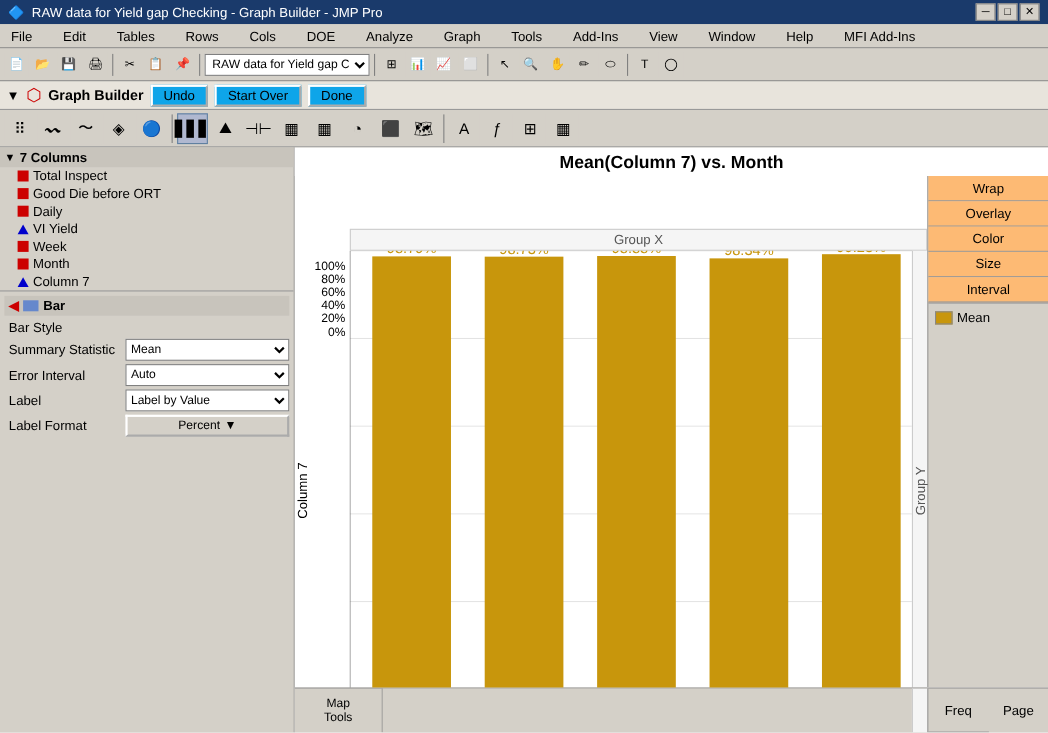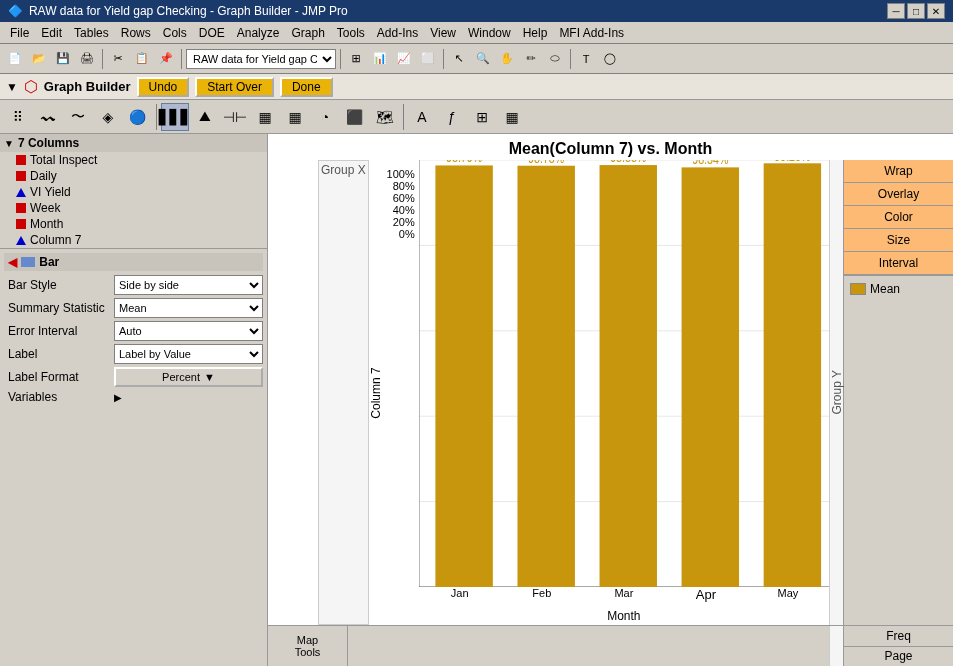"File" .menu-bar { gap: 0 -> 16px }
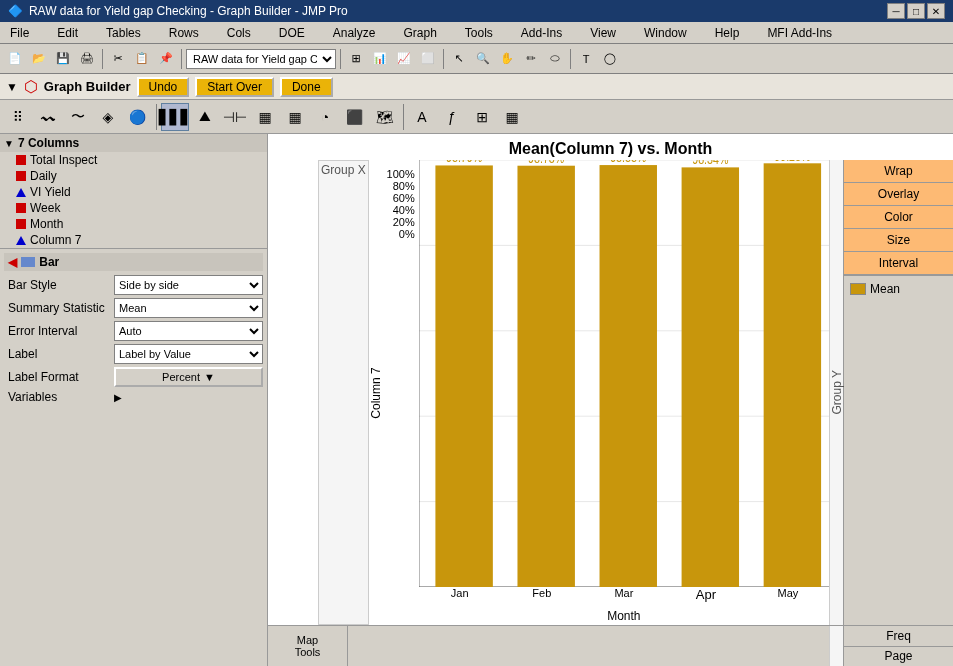"Undo" .gb-btn { background: #eab308 -> #0ea5e9 }
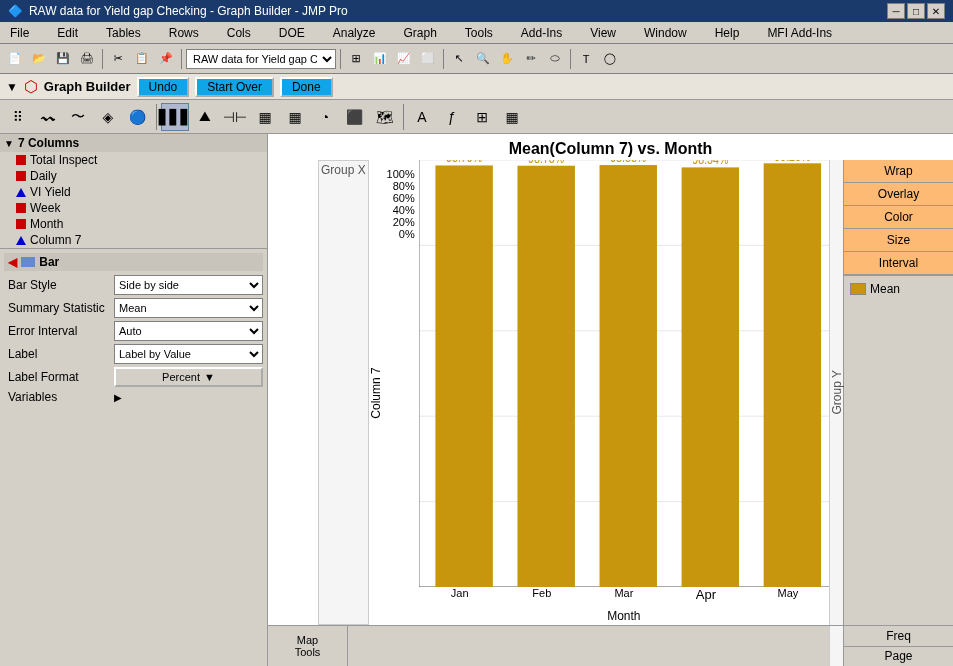"Good Die before ORT" div.column-item { html: none -> <div> <span></span> <span>Good Die before ORT</span> </div> }
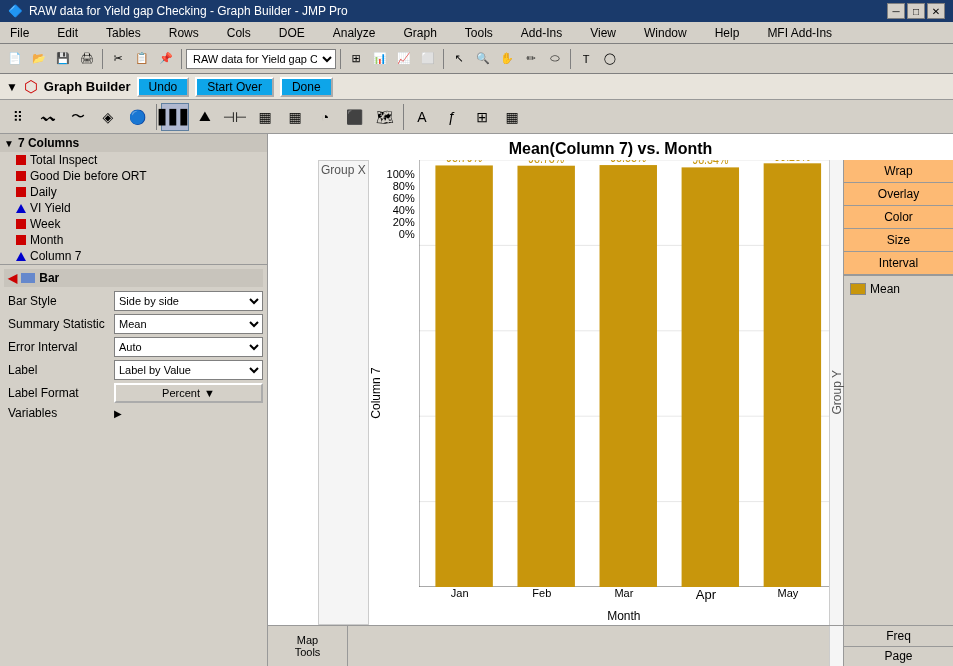"Group X" div { flex-direction: none -> column; margin-top: none -> 48px }
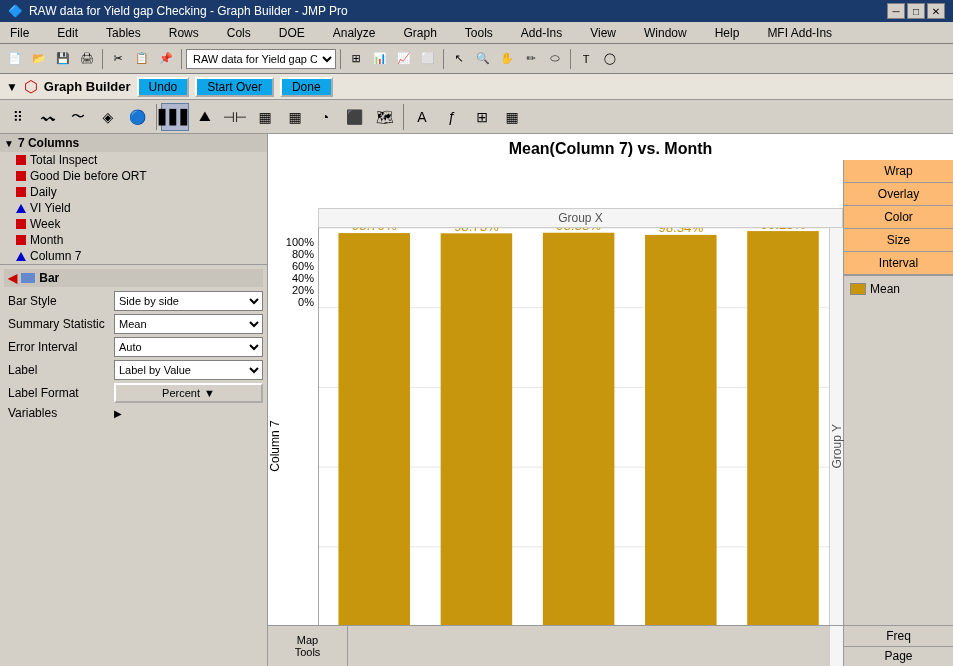"Side by side" div.prop-control { html: <div> <select> <option>Side by side</option> </select> </div> -> none }
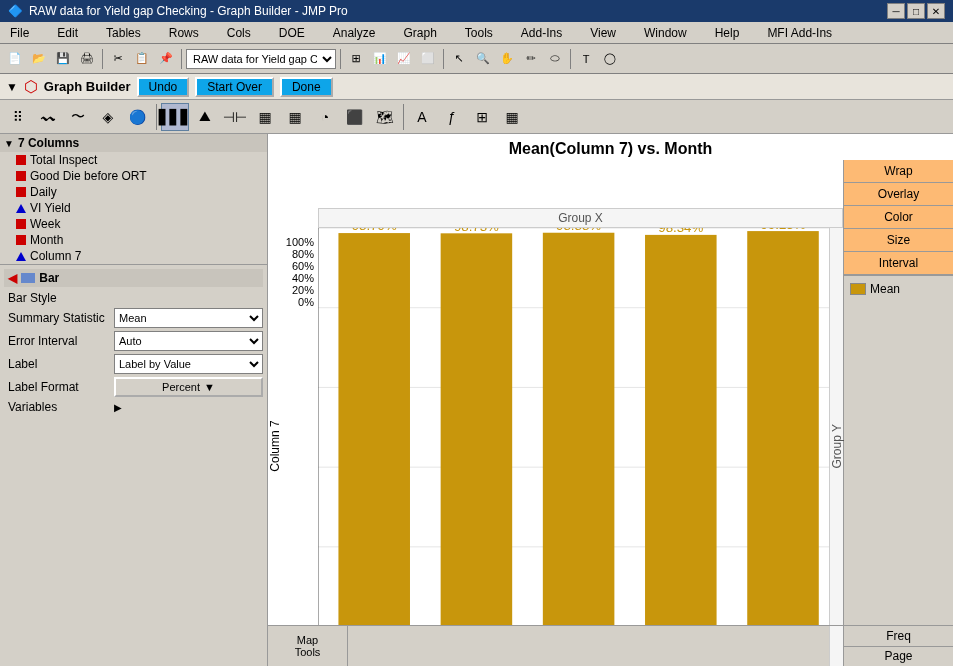"Variables" div.variables-row { html: <div> <div>Variables</div> <span>▶</span> </div> -> none }
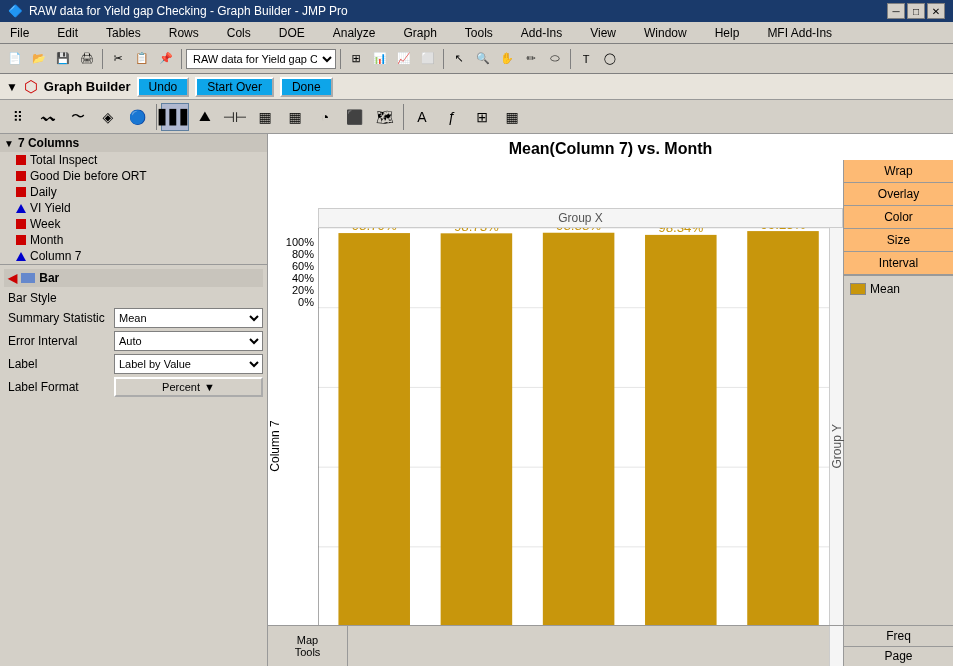"Freq" div { flex-direction: column -> row }
